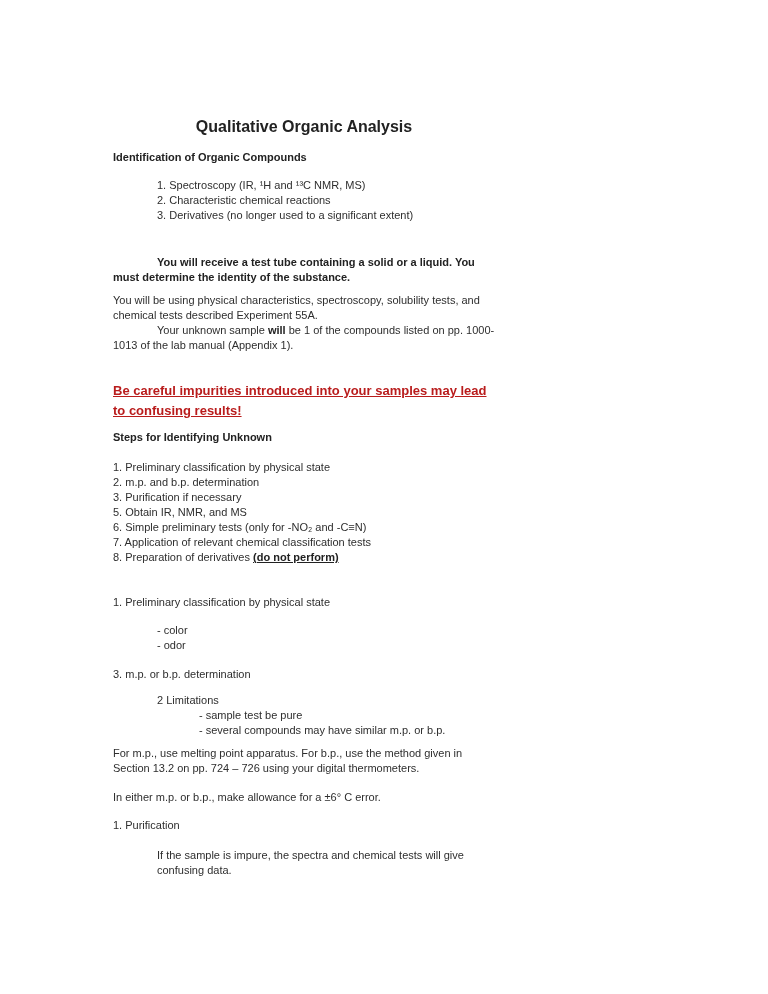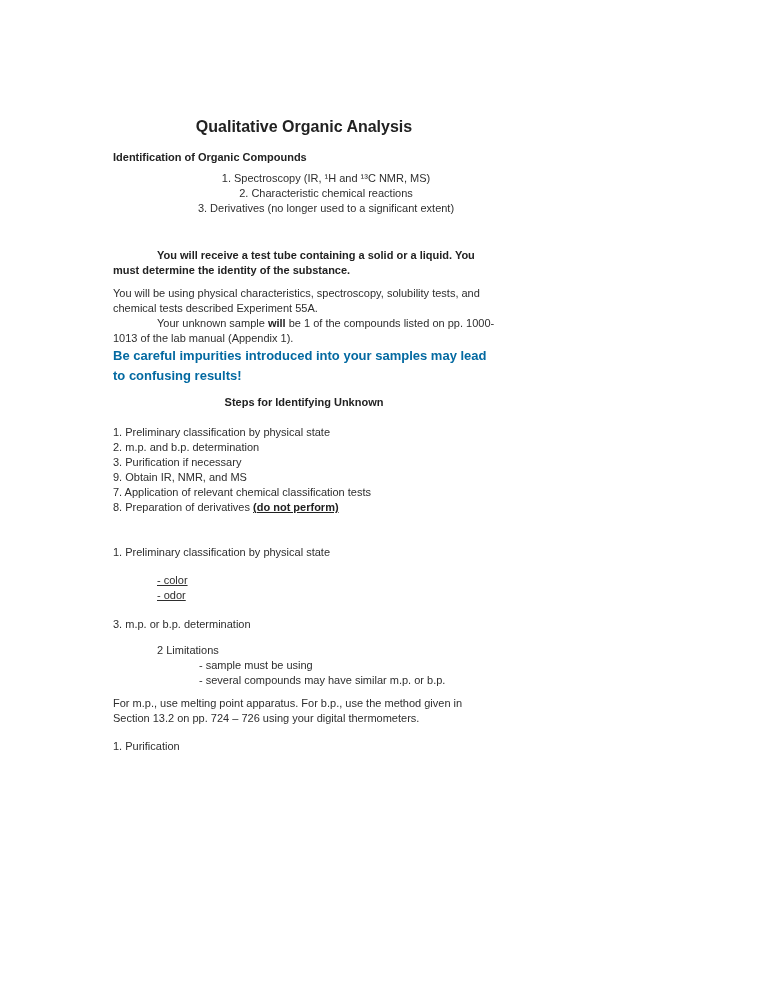"1. Spectroscopy (IR, ¹H and" .intro-list { margin-top: 6px -> 13px; text-align: center -> none }
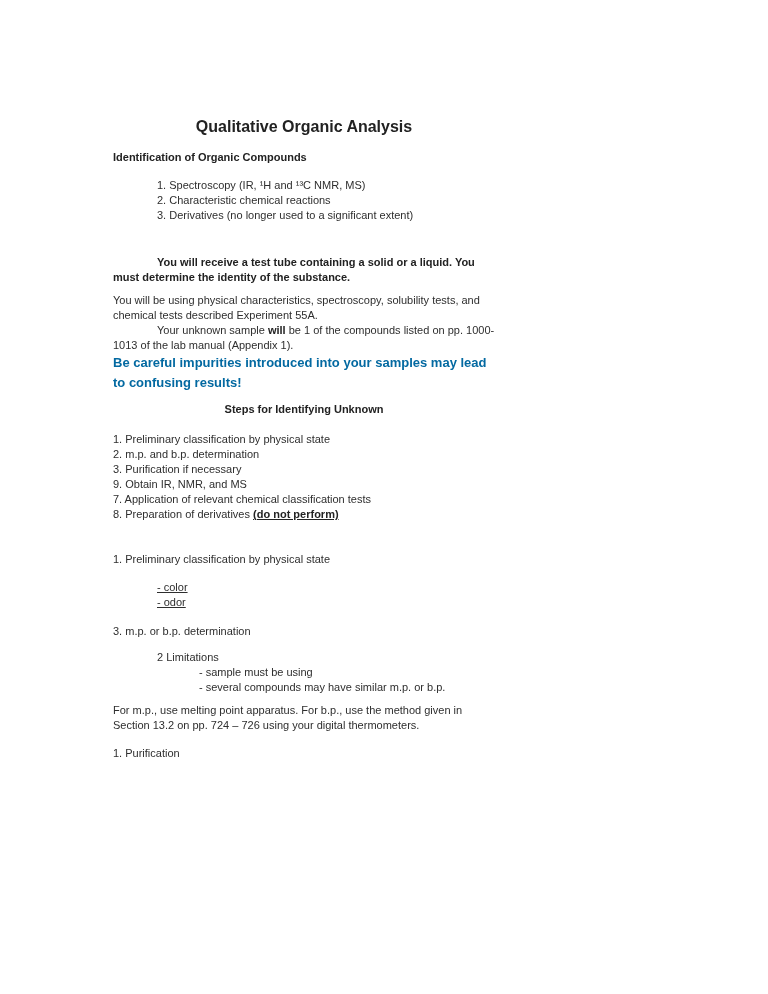"Be careful impurities introduced into" .warning { color: #0369a1 -> #b91c1c; margin-top: 0 -> 28px; text-decoration: none -> underline }
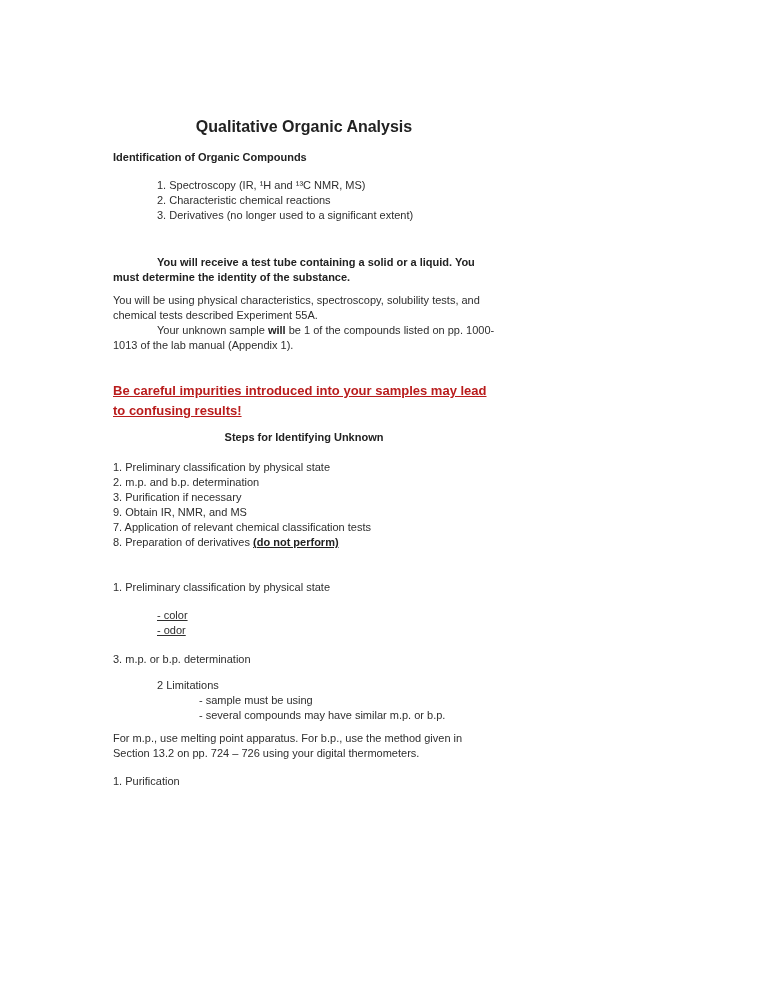"Steps for Identifying Unknown" .steps-heading { text-align: center -> none }
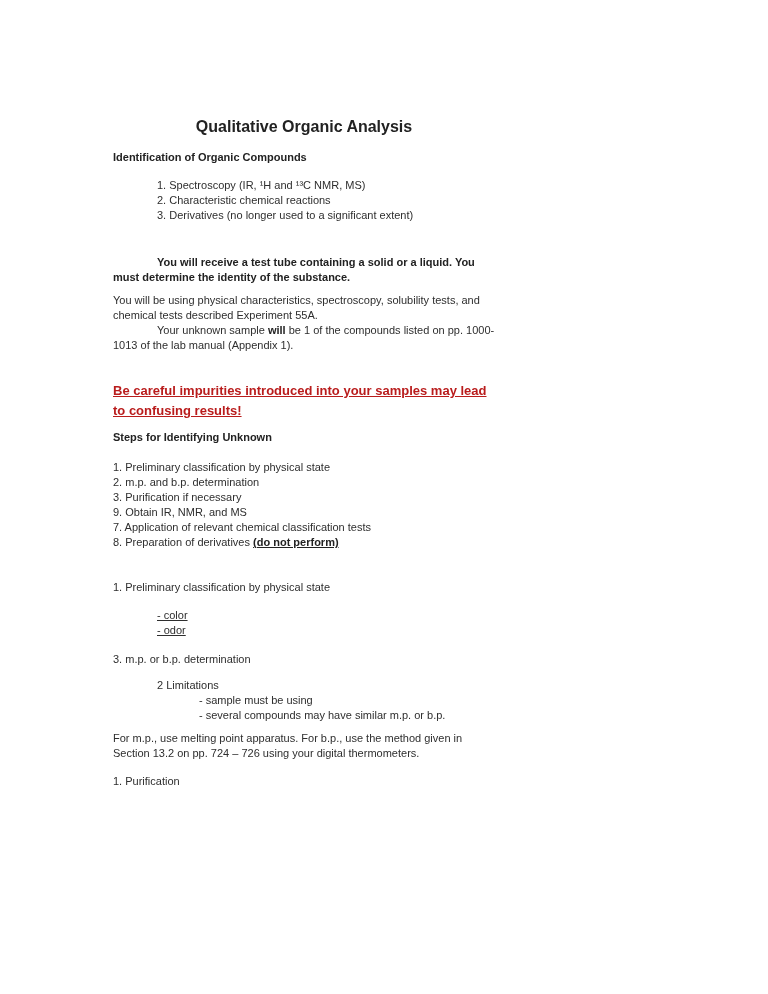"9. Obtain IR, NMR, and" div { text: 9 -> 5 }
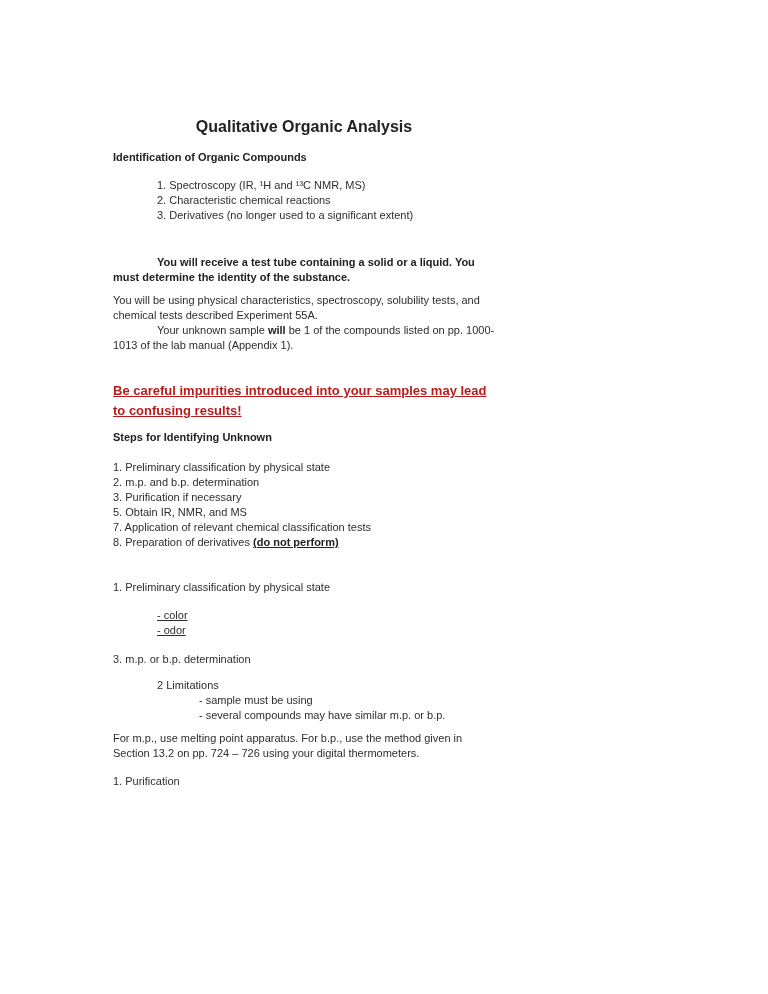"6. Simple preliminary tests (only" div { html: none -> <div>6. Simple preliminary tests (only for -NO₂ and -C≡N)</div> }
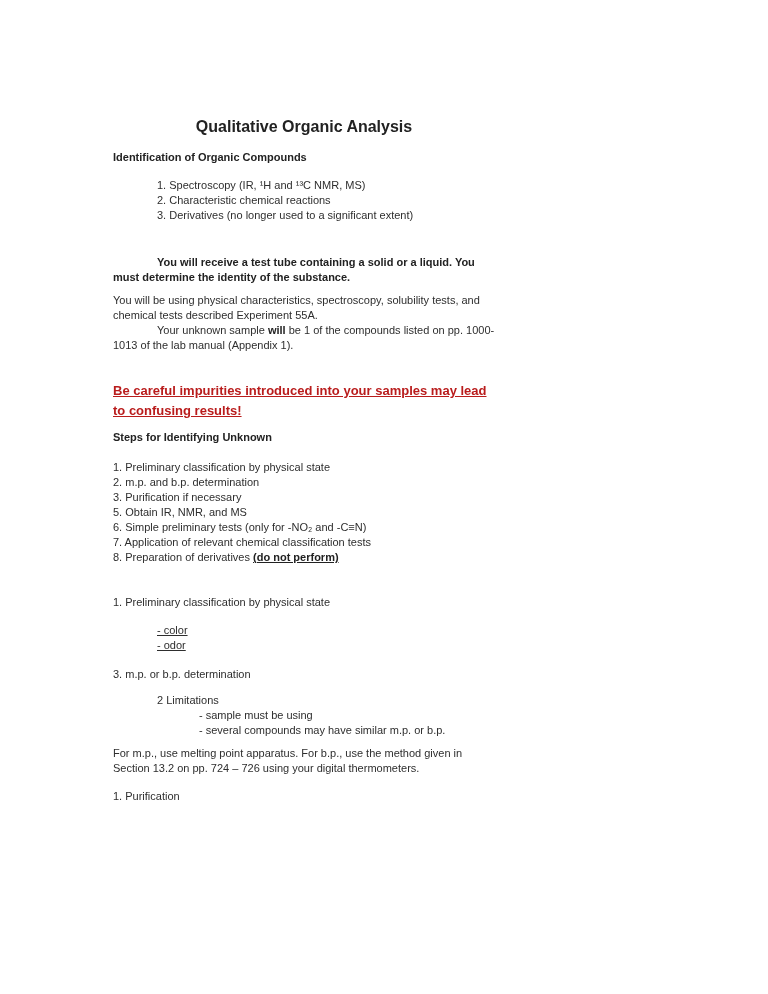"- color" .sub-items { text-decoration: underline -> none }
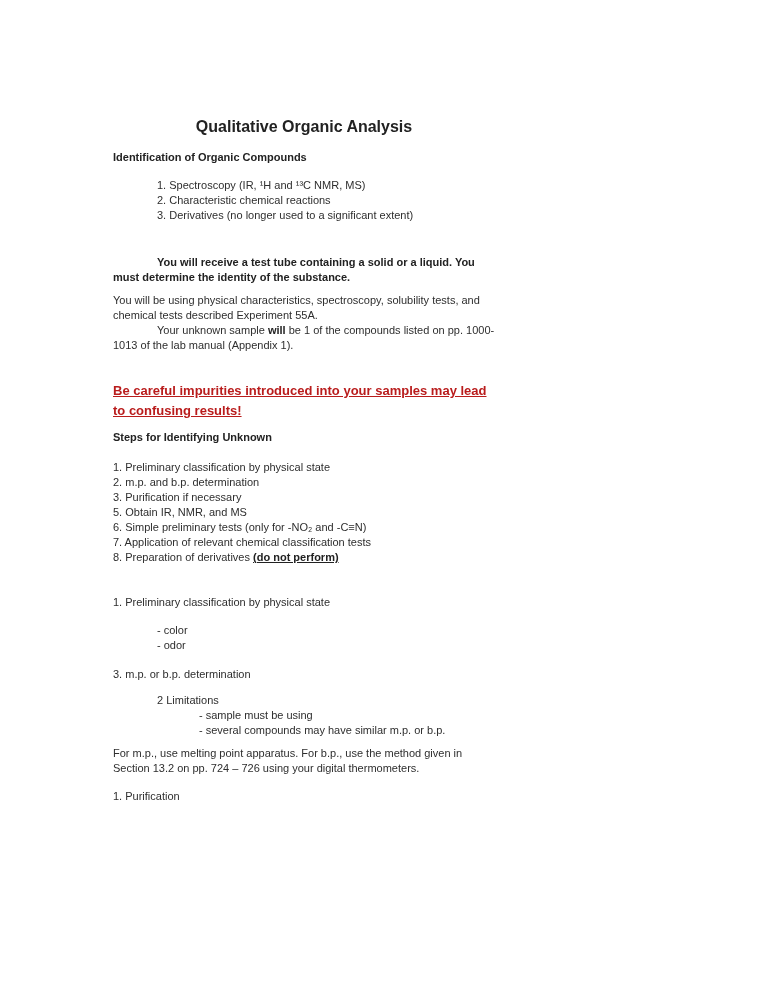"- sample must be using" div { text: must be using -> test be pure }
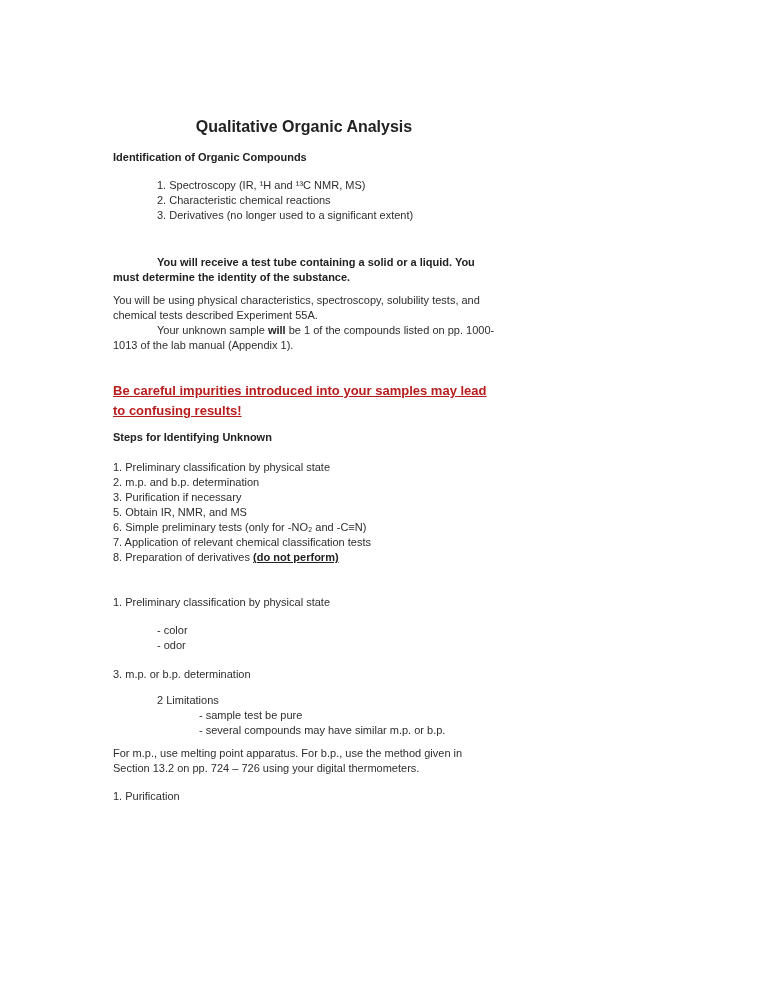"In either m.p. or b.p.," div.p-error { html: none -> <div>In either m.p. or b.p., make allowance for a ±6° C error.</div> }
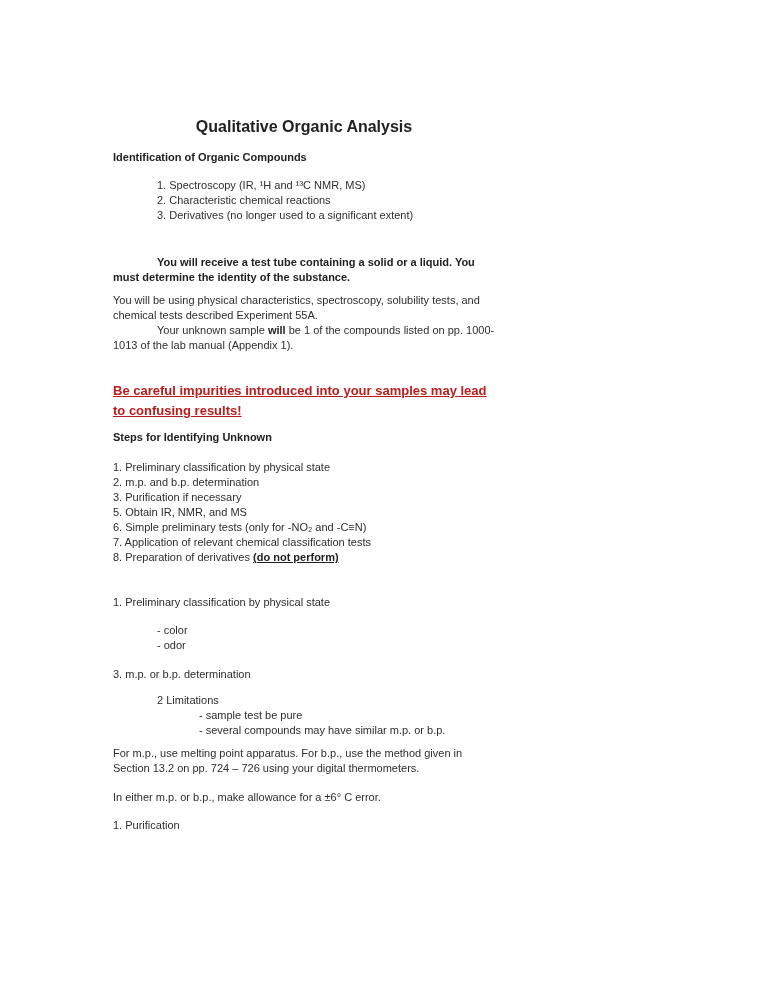"If the sample is impure," div.sec3-note { html: none -> <div>If the sample is impure, the spectra and chemical tests will give confusing data.</div> }
